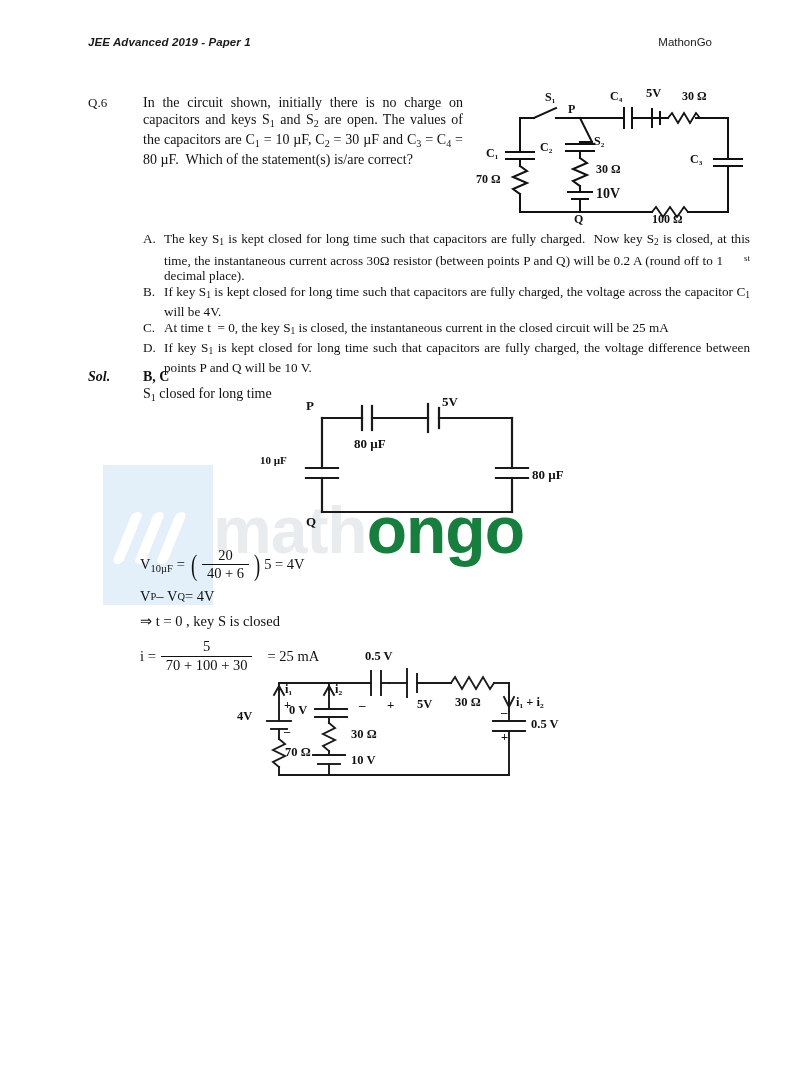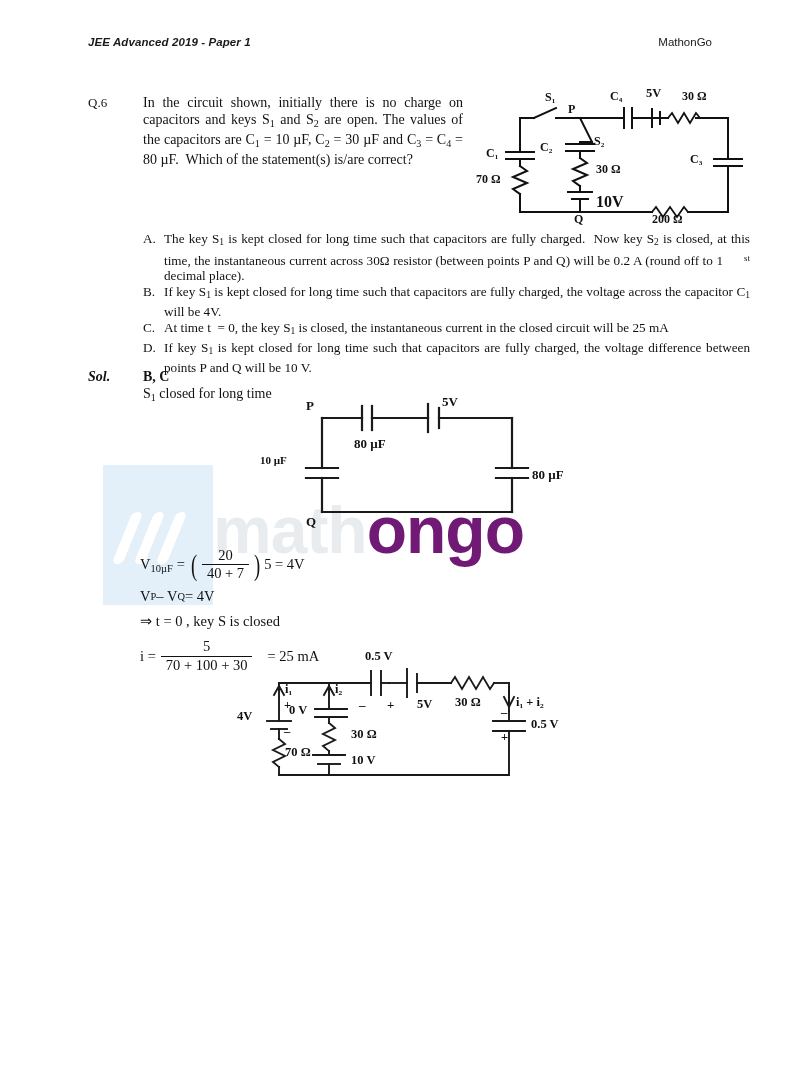"10V" div.c-lbl { font-size: 16px -> 14px; top: 97px -> 90px }
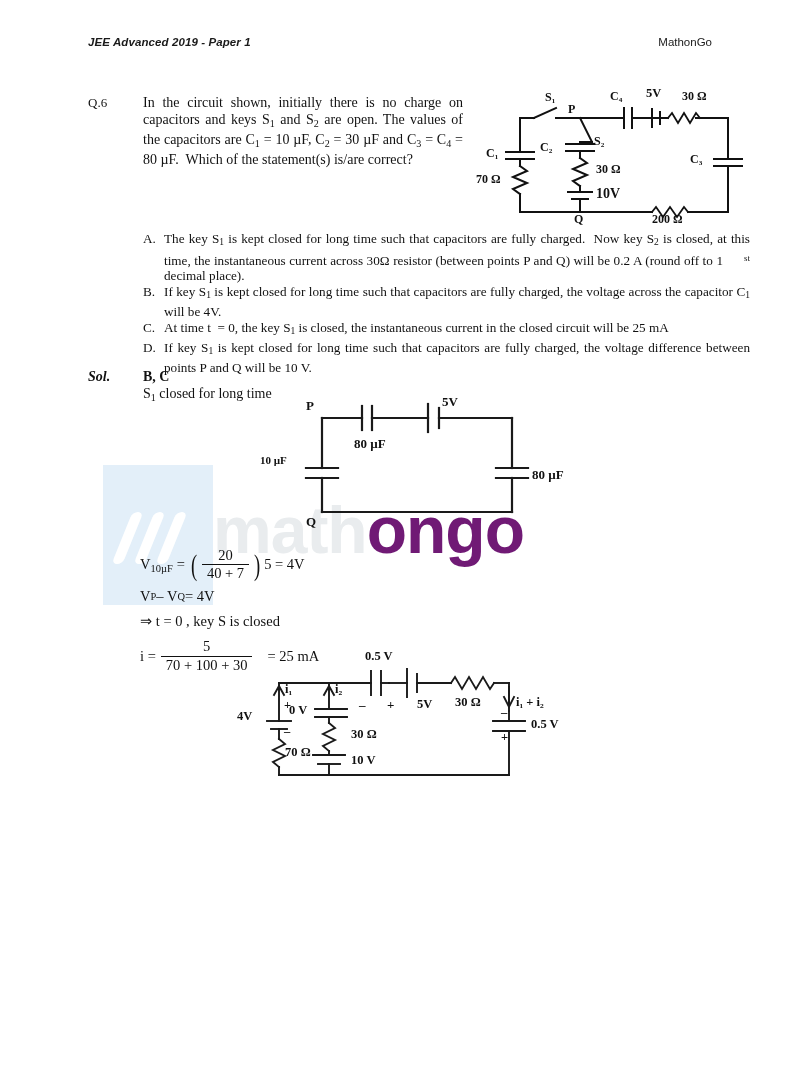"200 Ω" div.c-lbl { text: 200 -> 100 }
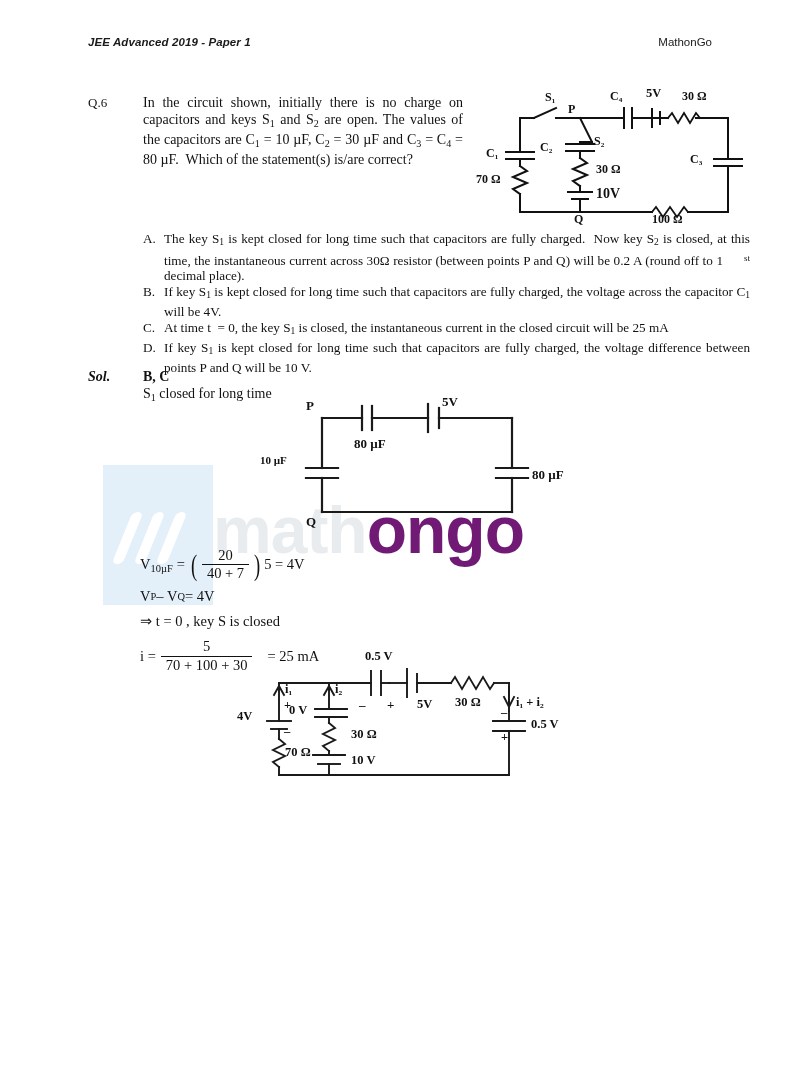"ongo" .wm-text .b { color: #701a75 -> #15803d }
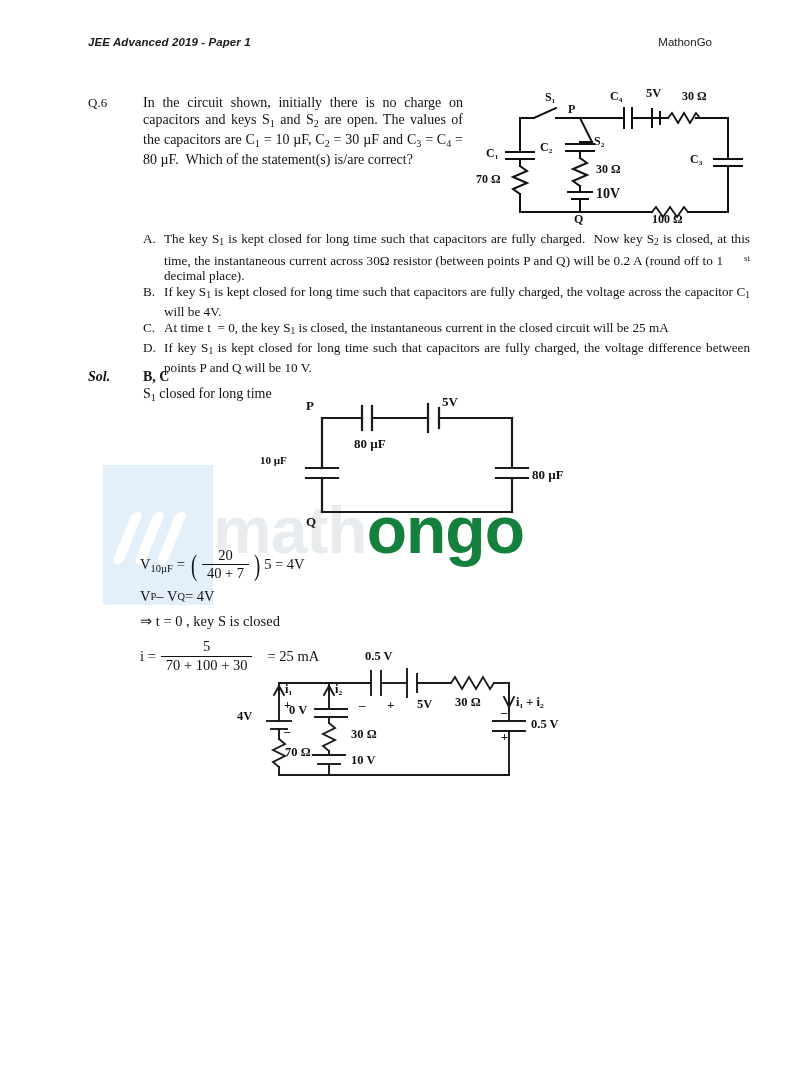"40 + 7" span.den { text: 7 -> 6 }
